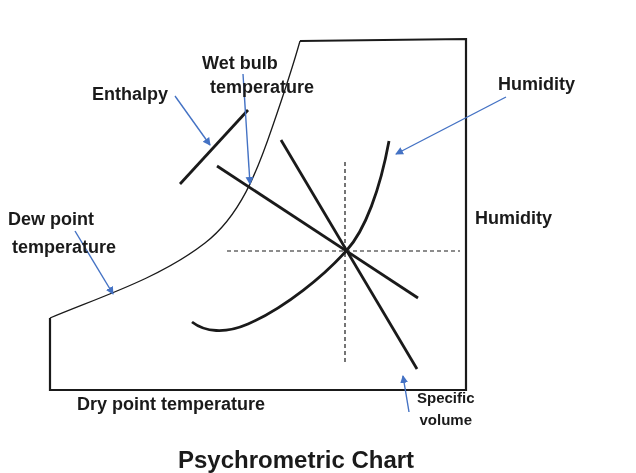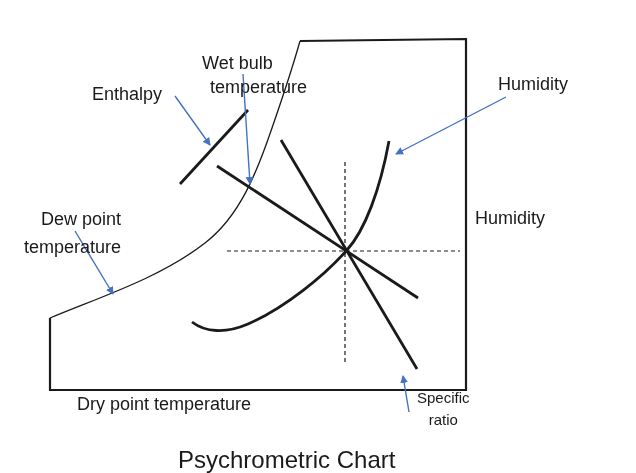"Wet bulb" .page { font-weight: none -> bold }
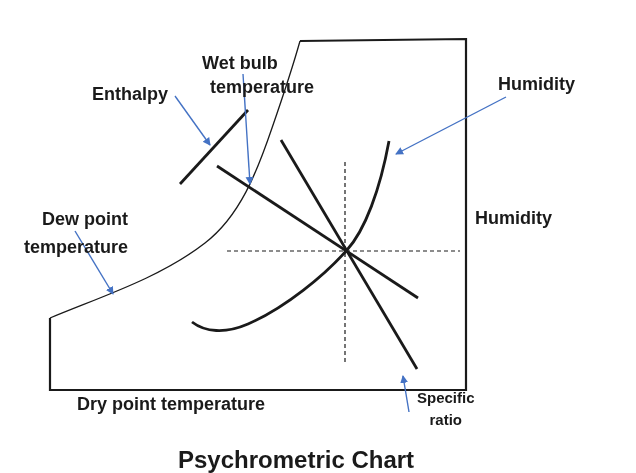"Dew point" .lbl-dew-point { left: 20px -> 8px; text-align: right -> none }
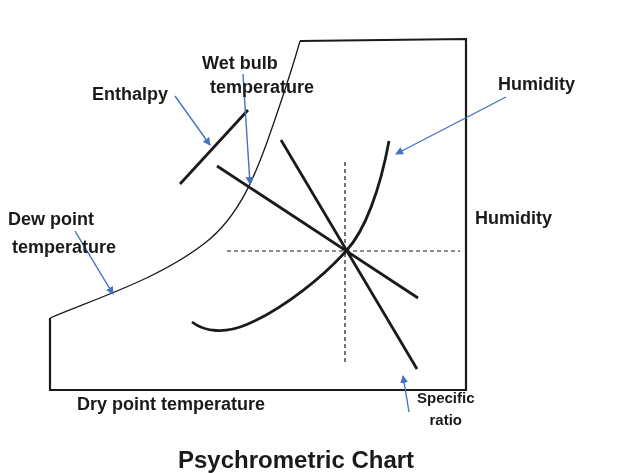"ratio" span.ln { text: ratio -> volume }
